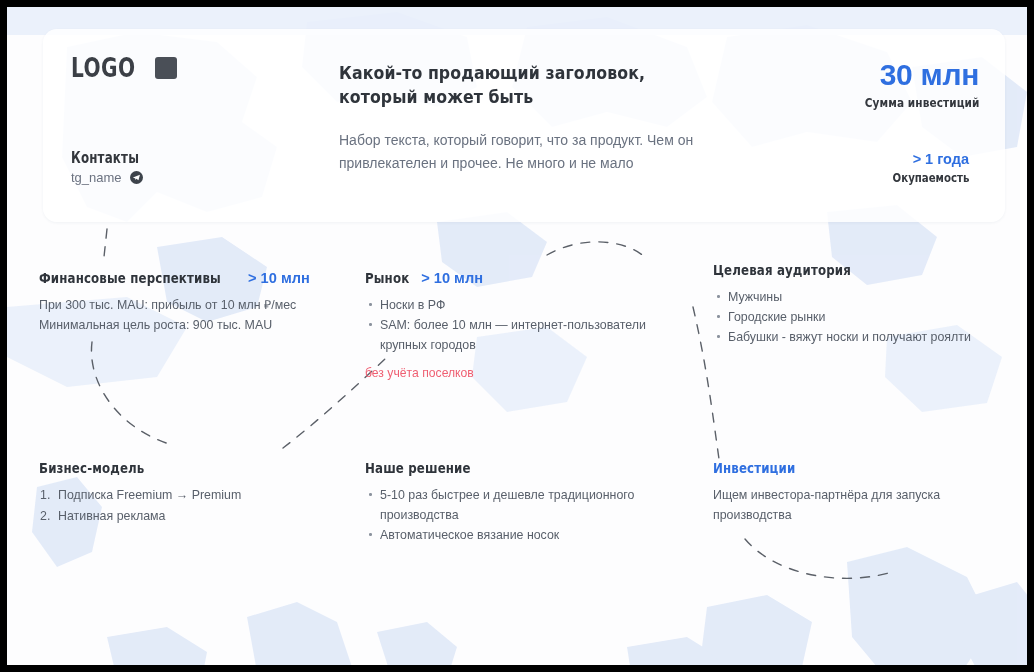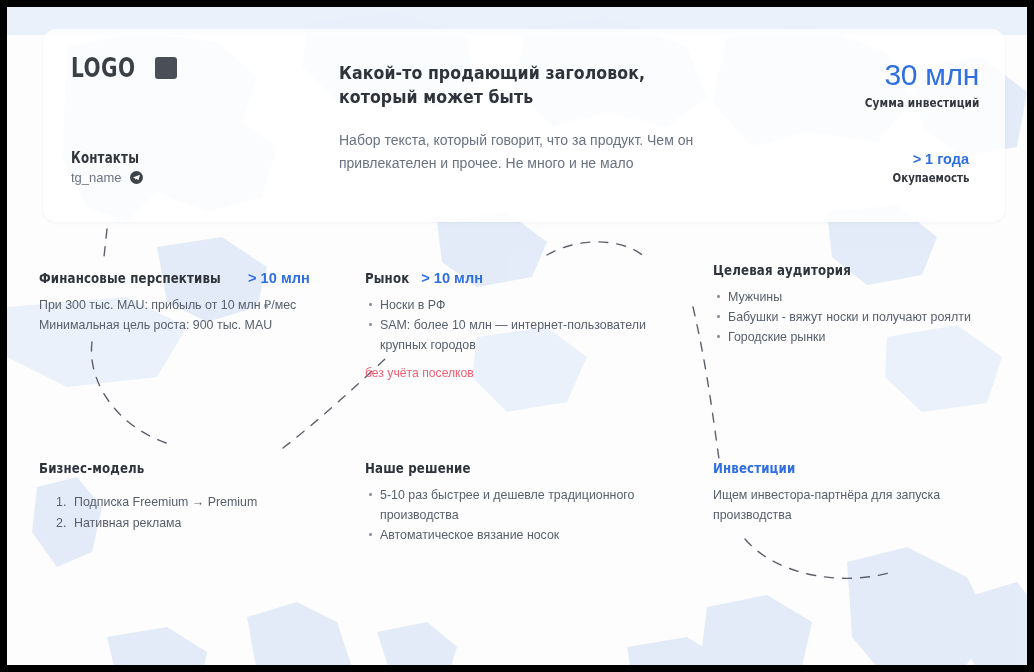"30 млн" .kpi-primary .value { font-weight: 400 -> 700 }
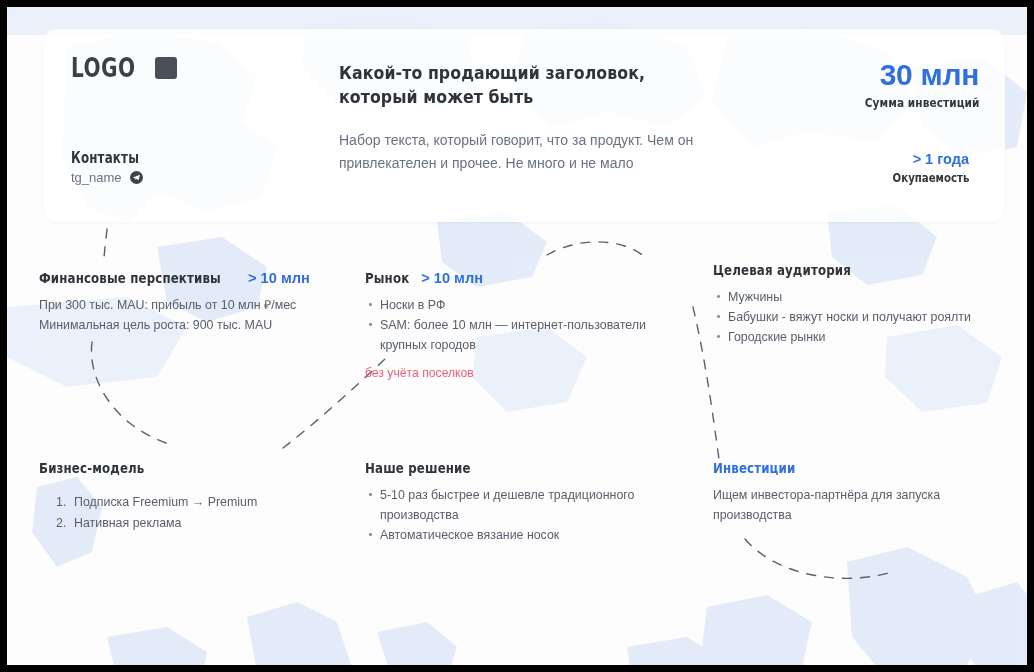"Бабушки - вяжут носки и" li { order: before "Городские рынки" -> after "Городские рынки" }
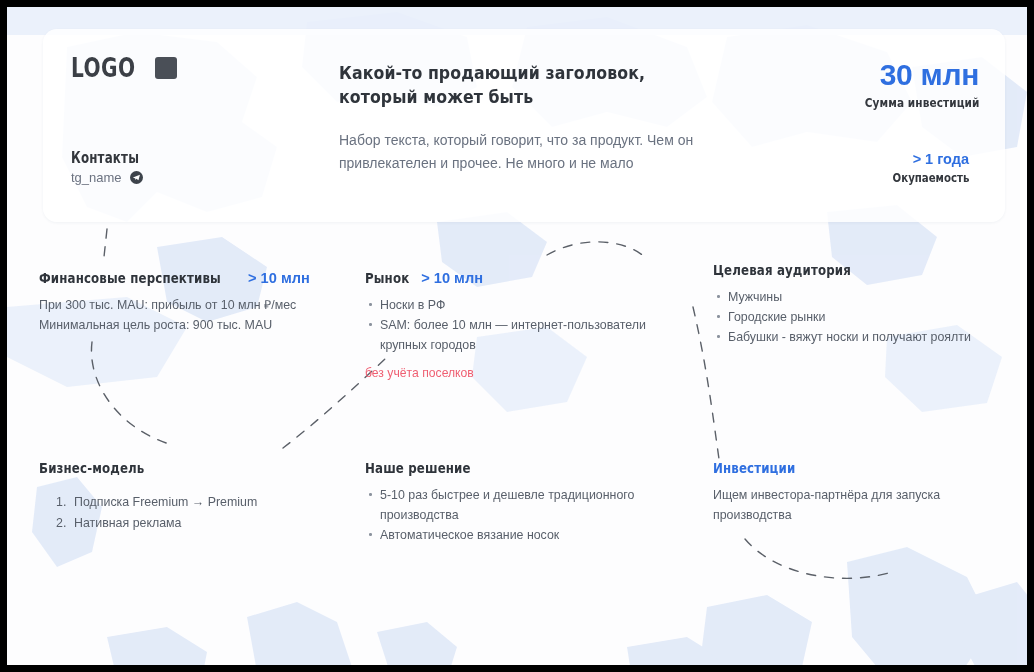"Подписка Freemium → Premium" ol.numbered { margin: 16px -> 0 }
